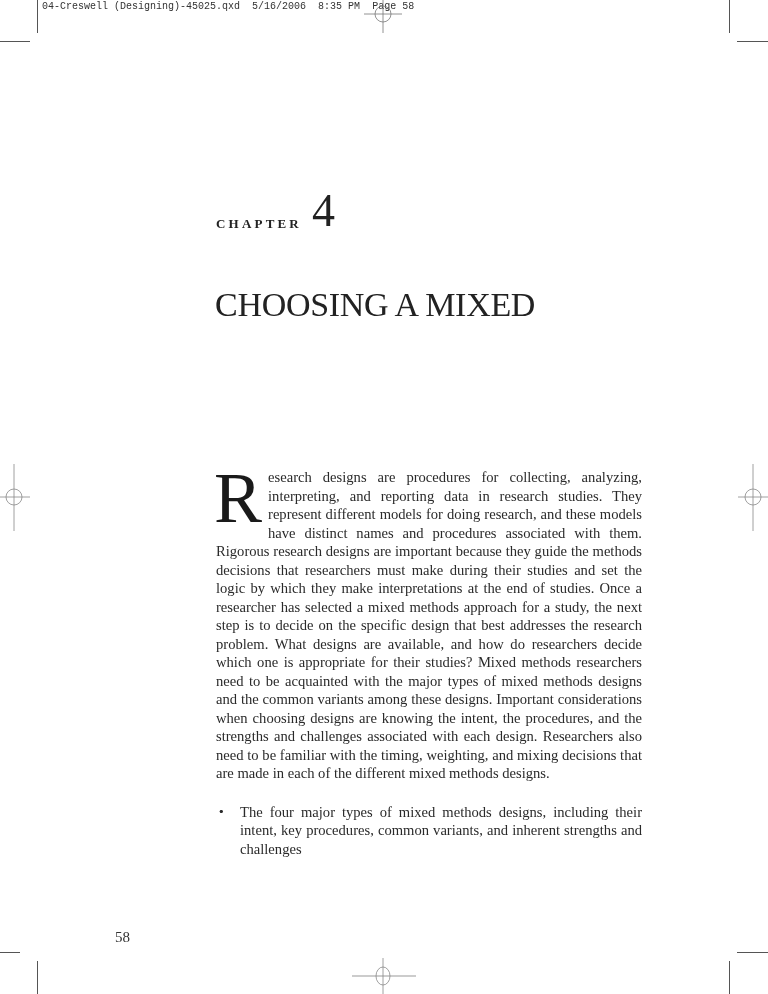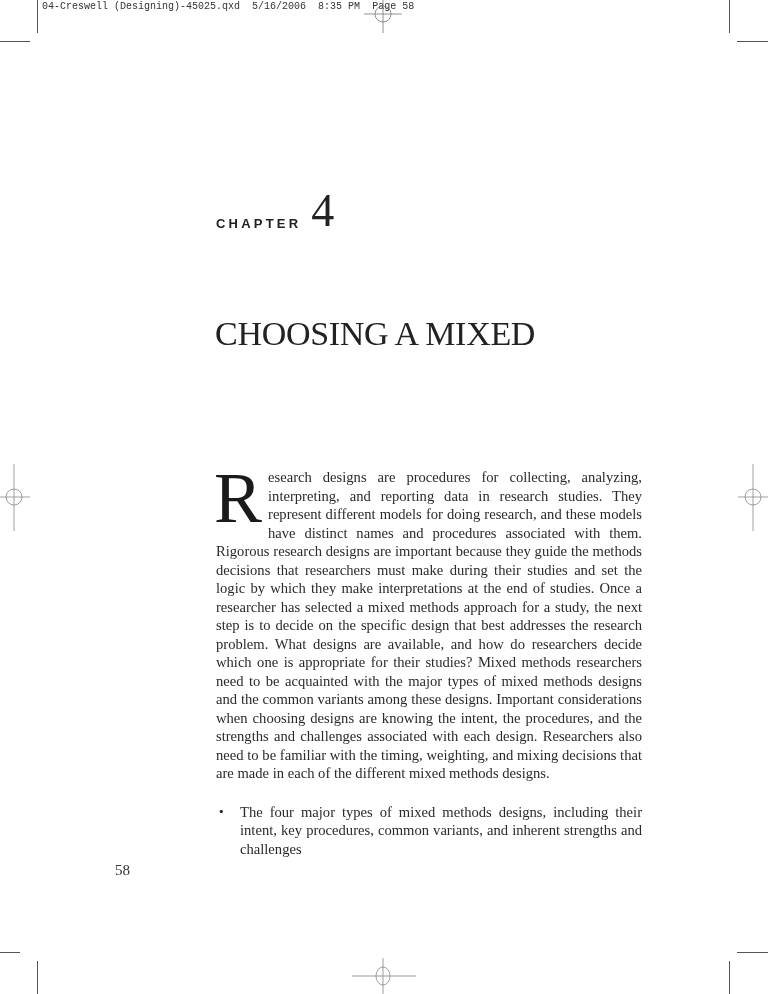"CHAPTER" .chapter-word { font-family: Liberation Sans, sans-serif -> Liberation Serif, serif }
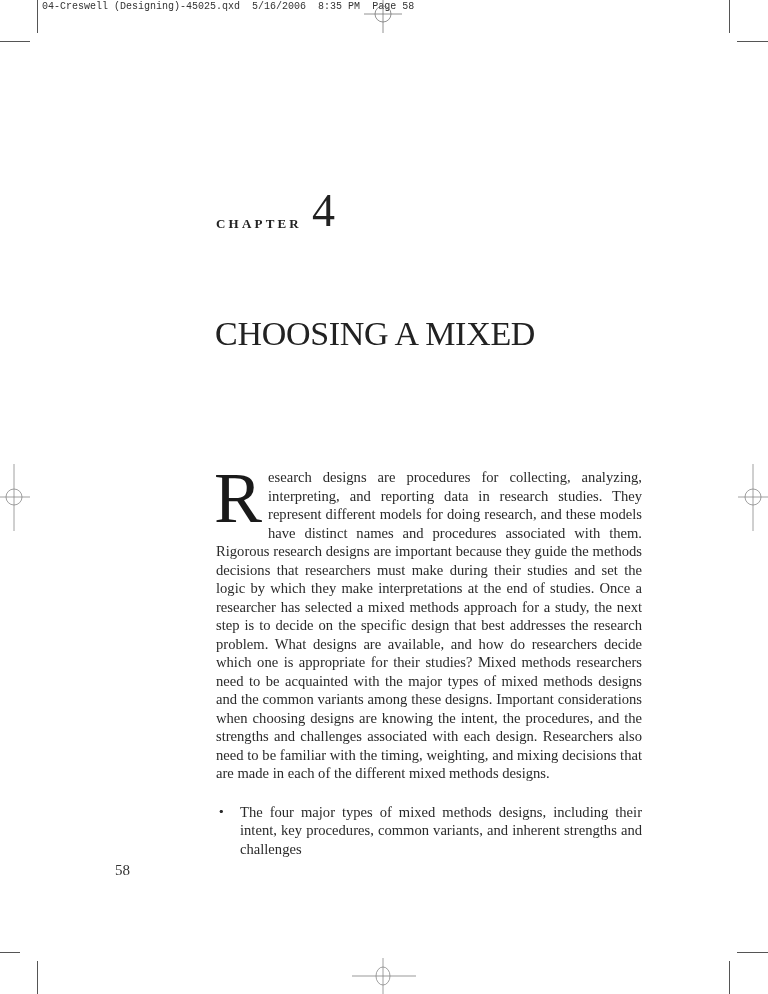"CHOOSING A MIXED" .chapter-title { top: 313px -> 284px }
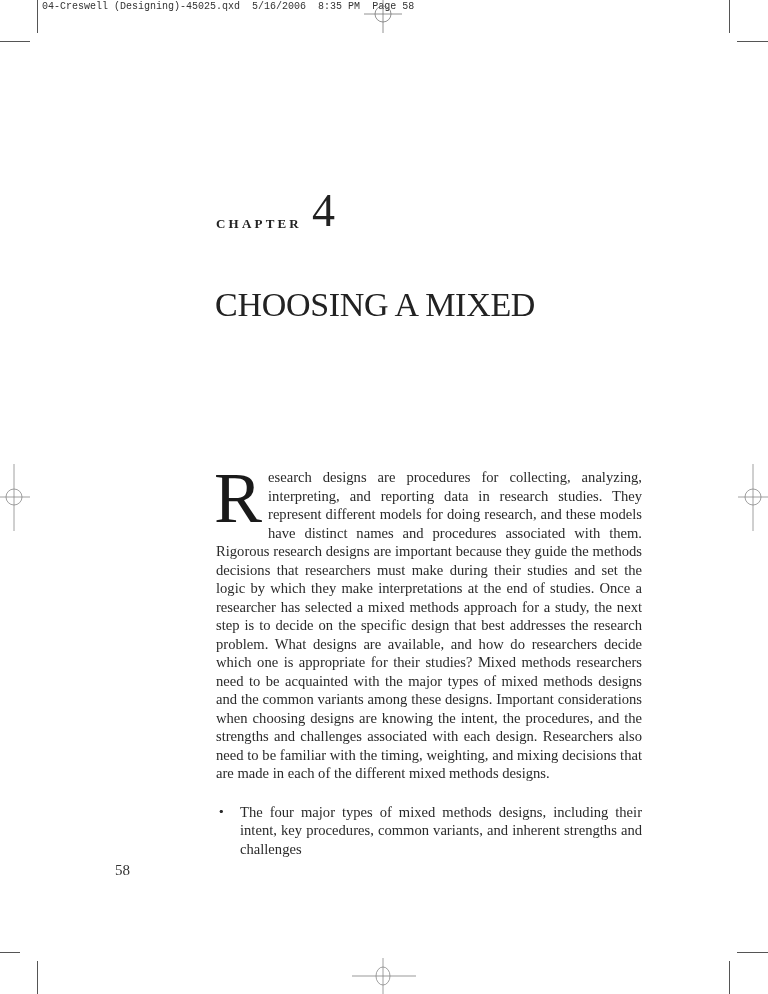"58" .folio { top: 862px -> 929px }
